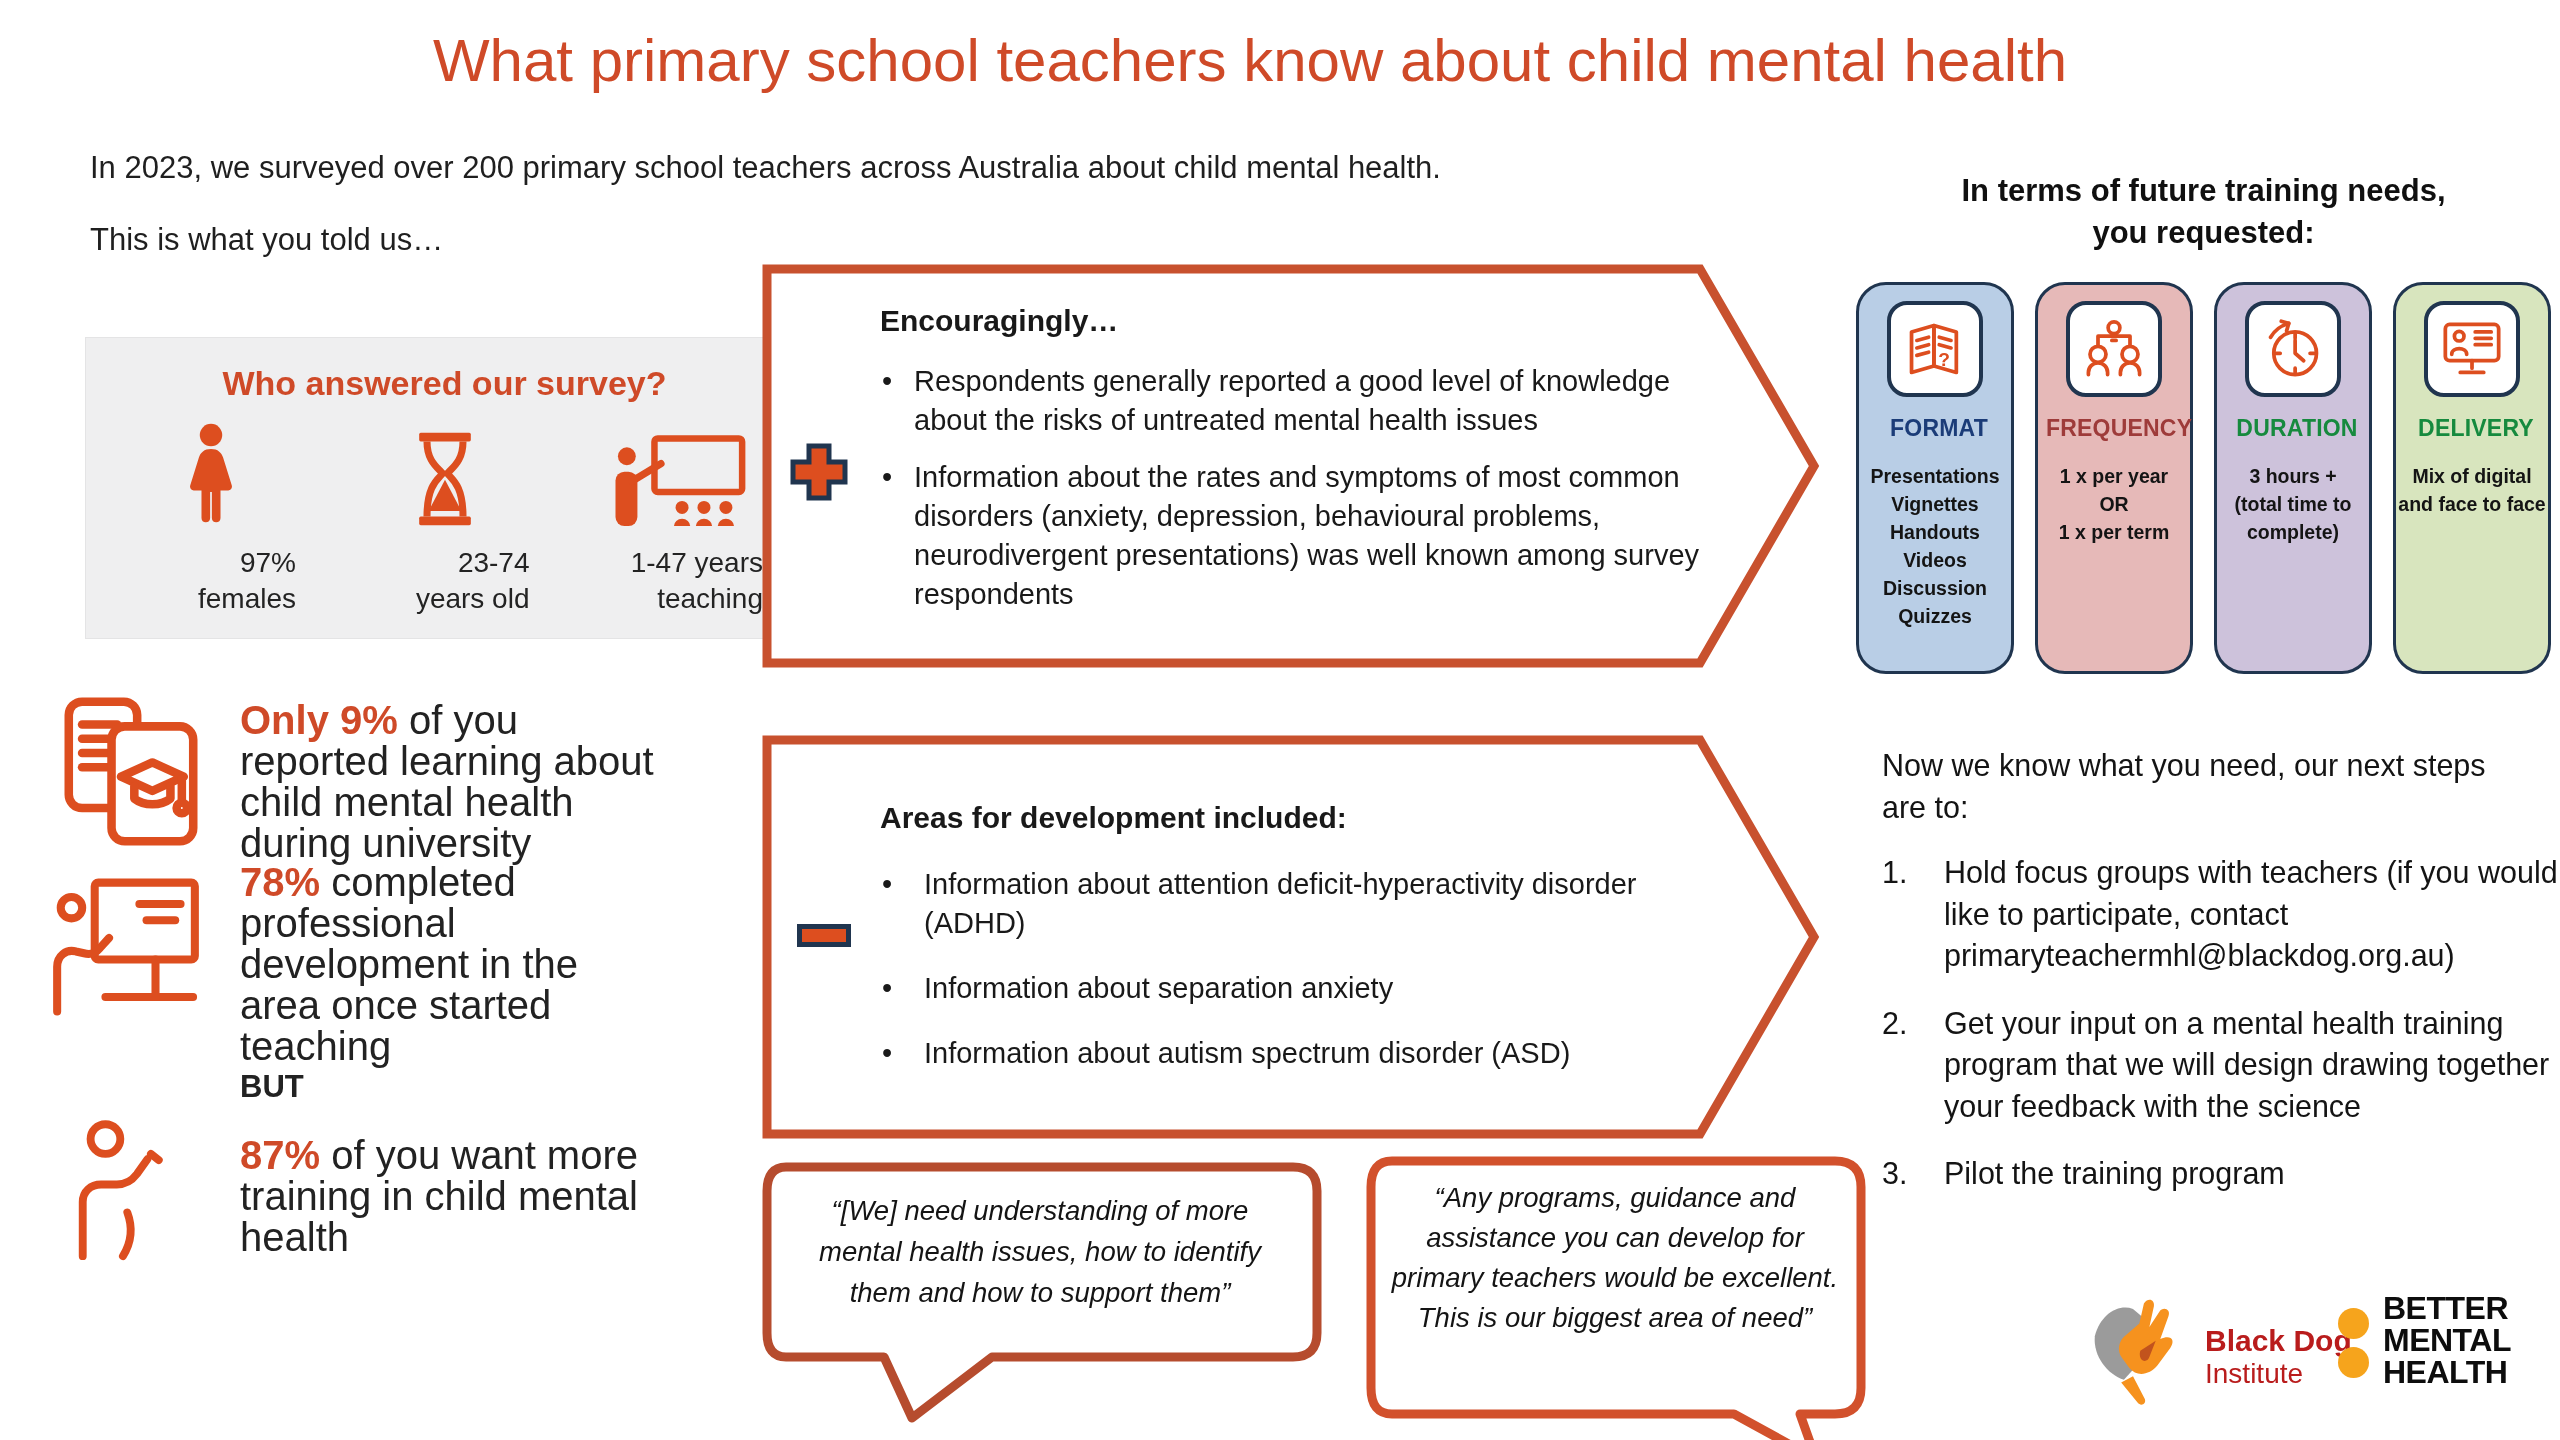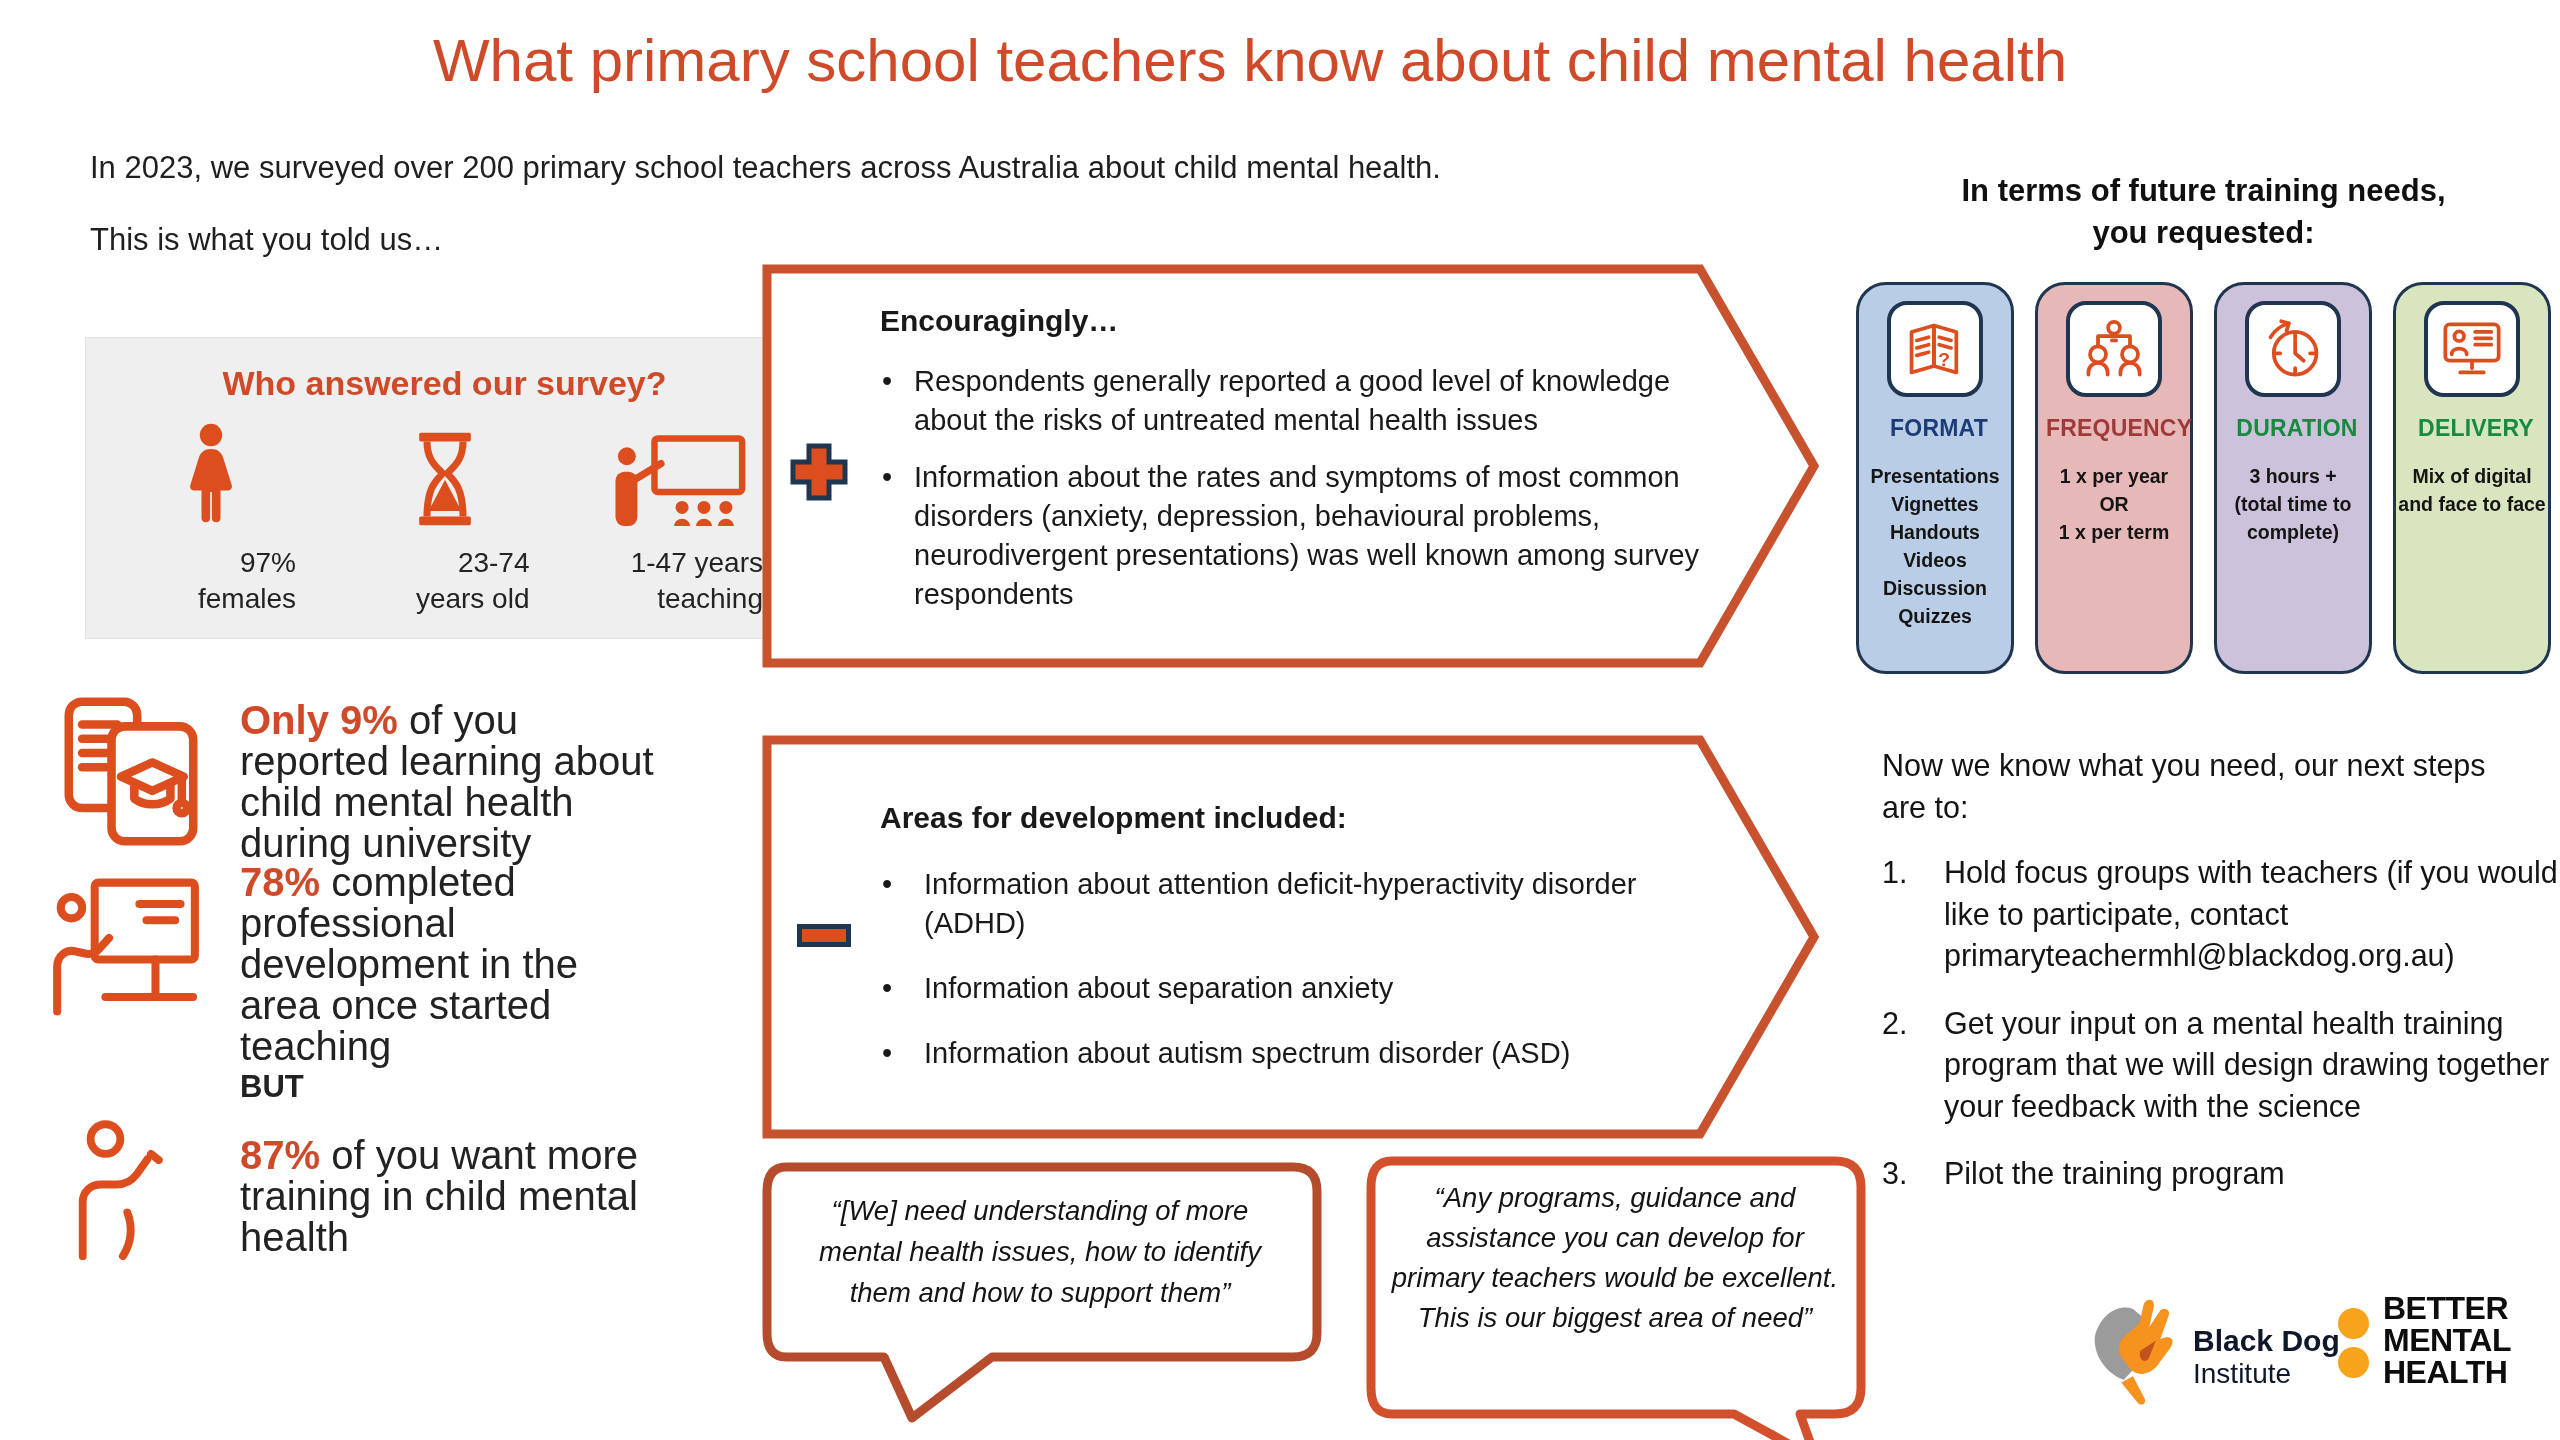"Black Dog" .bd-text { color: #0f172a -> #b91c1c; margin-left: none -> 12px }
